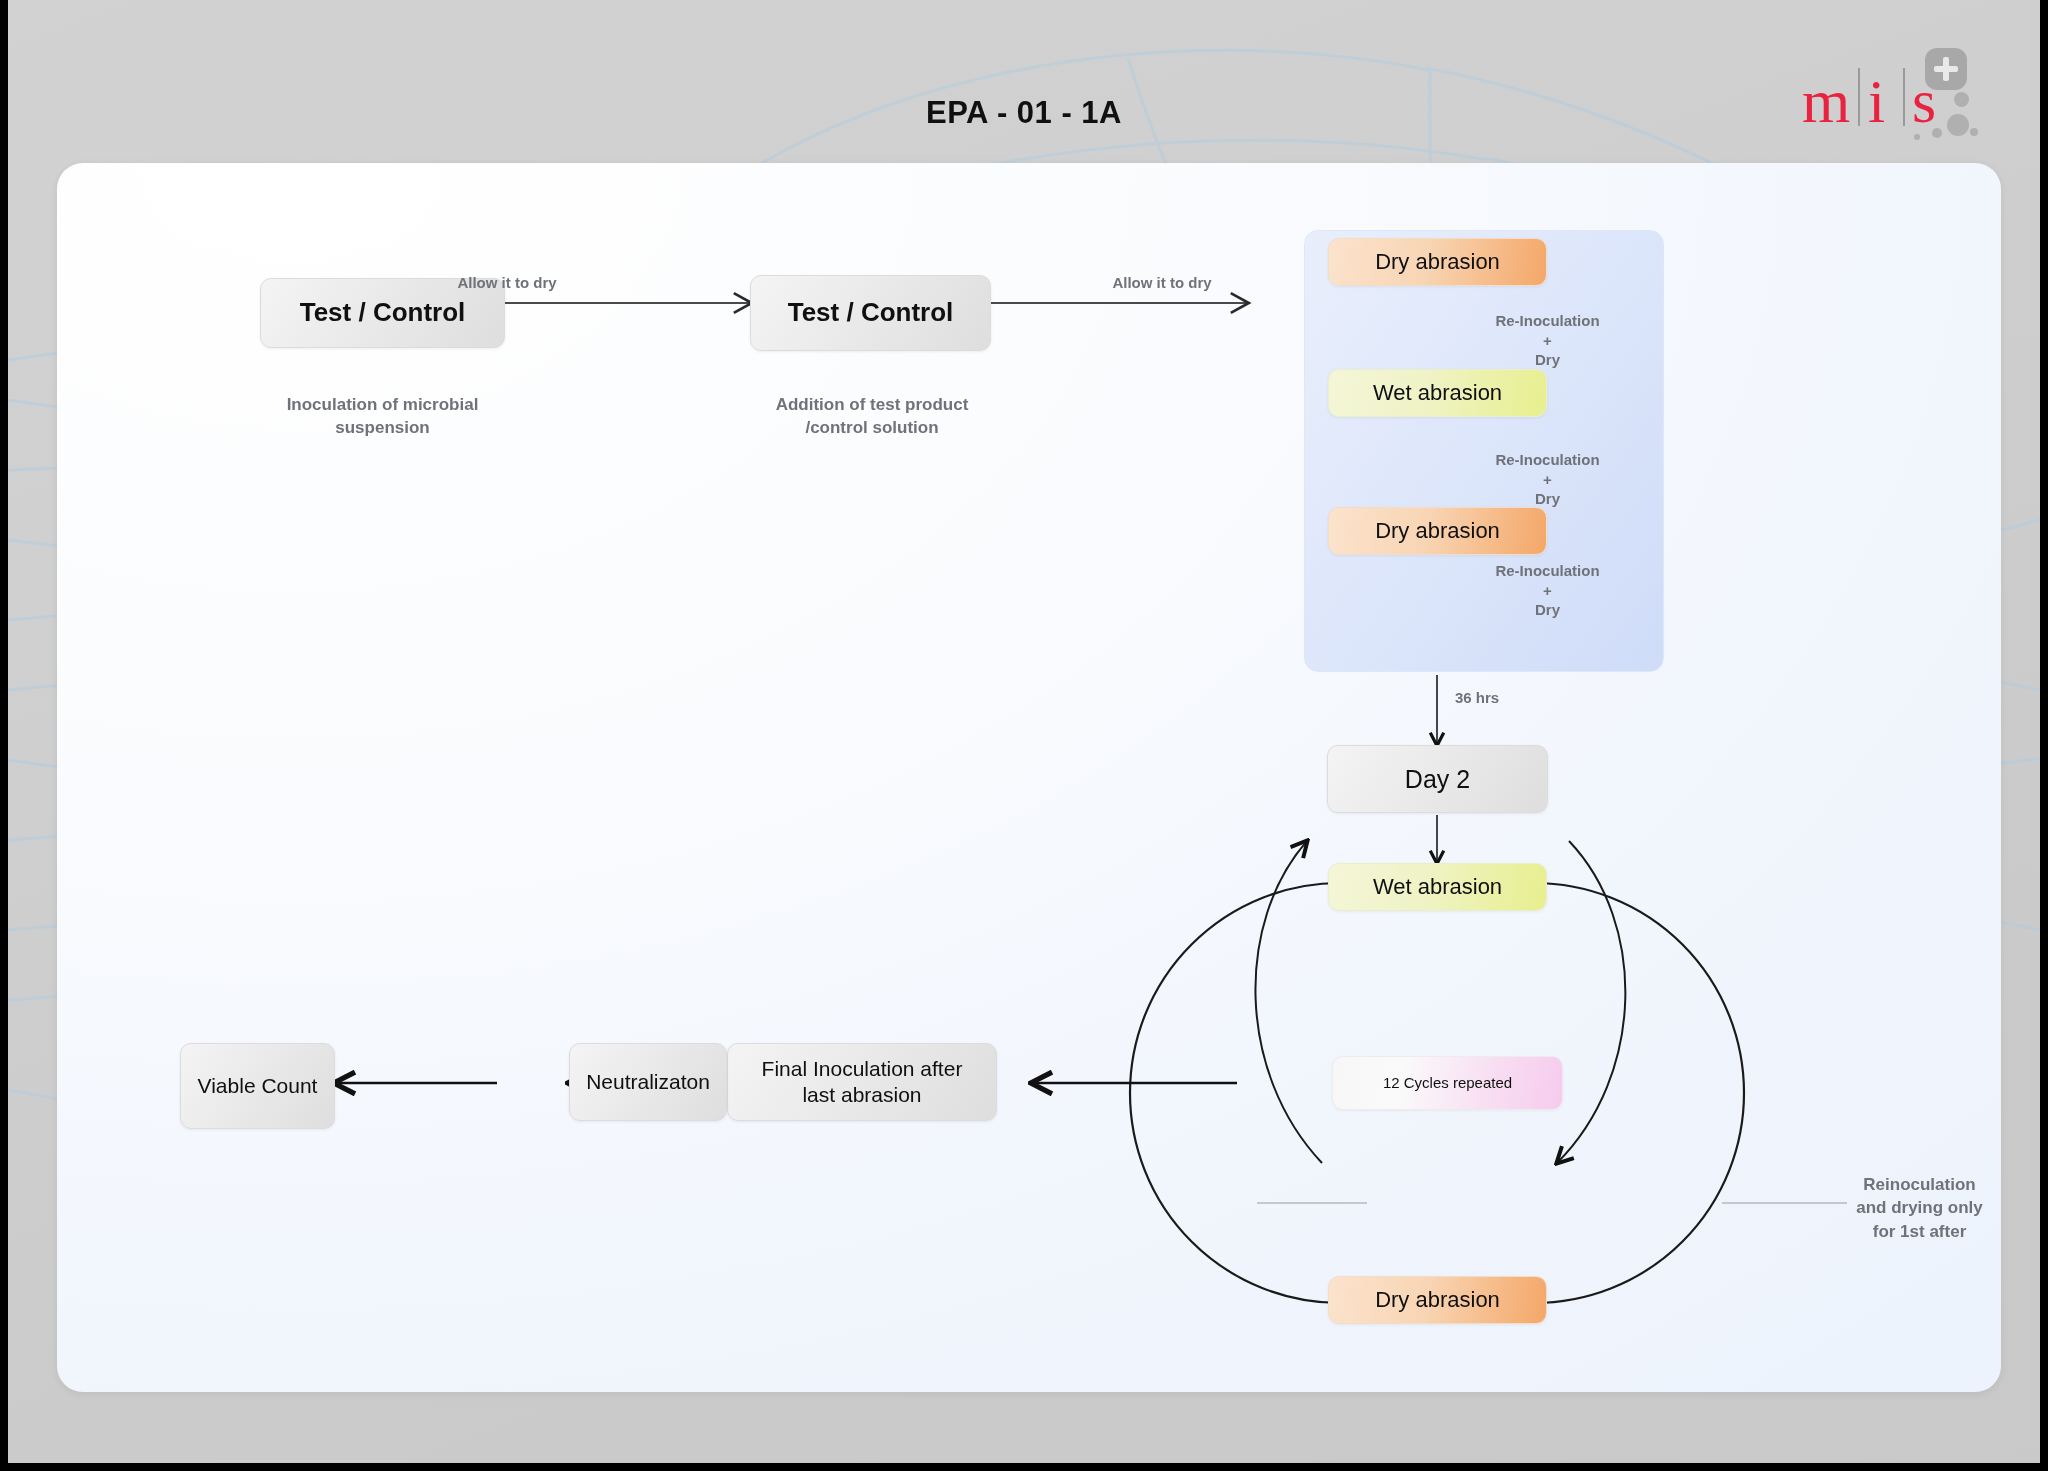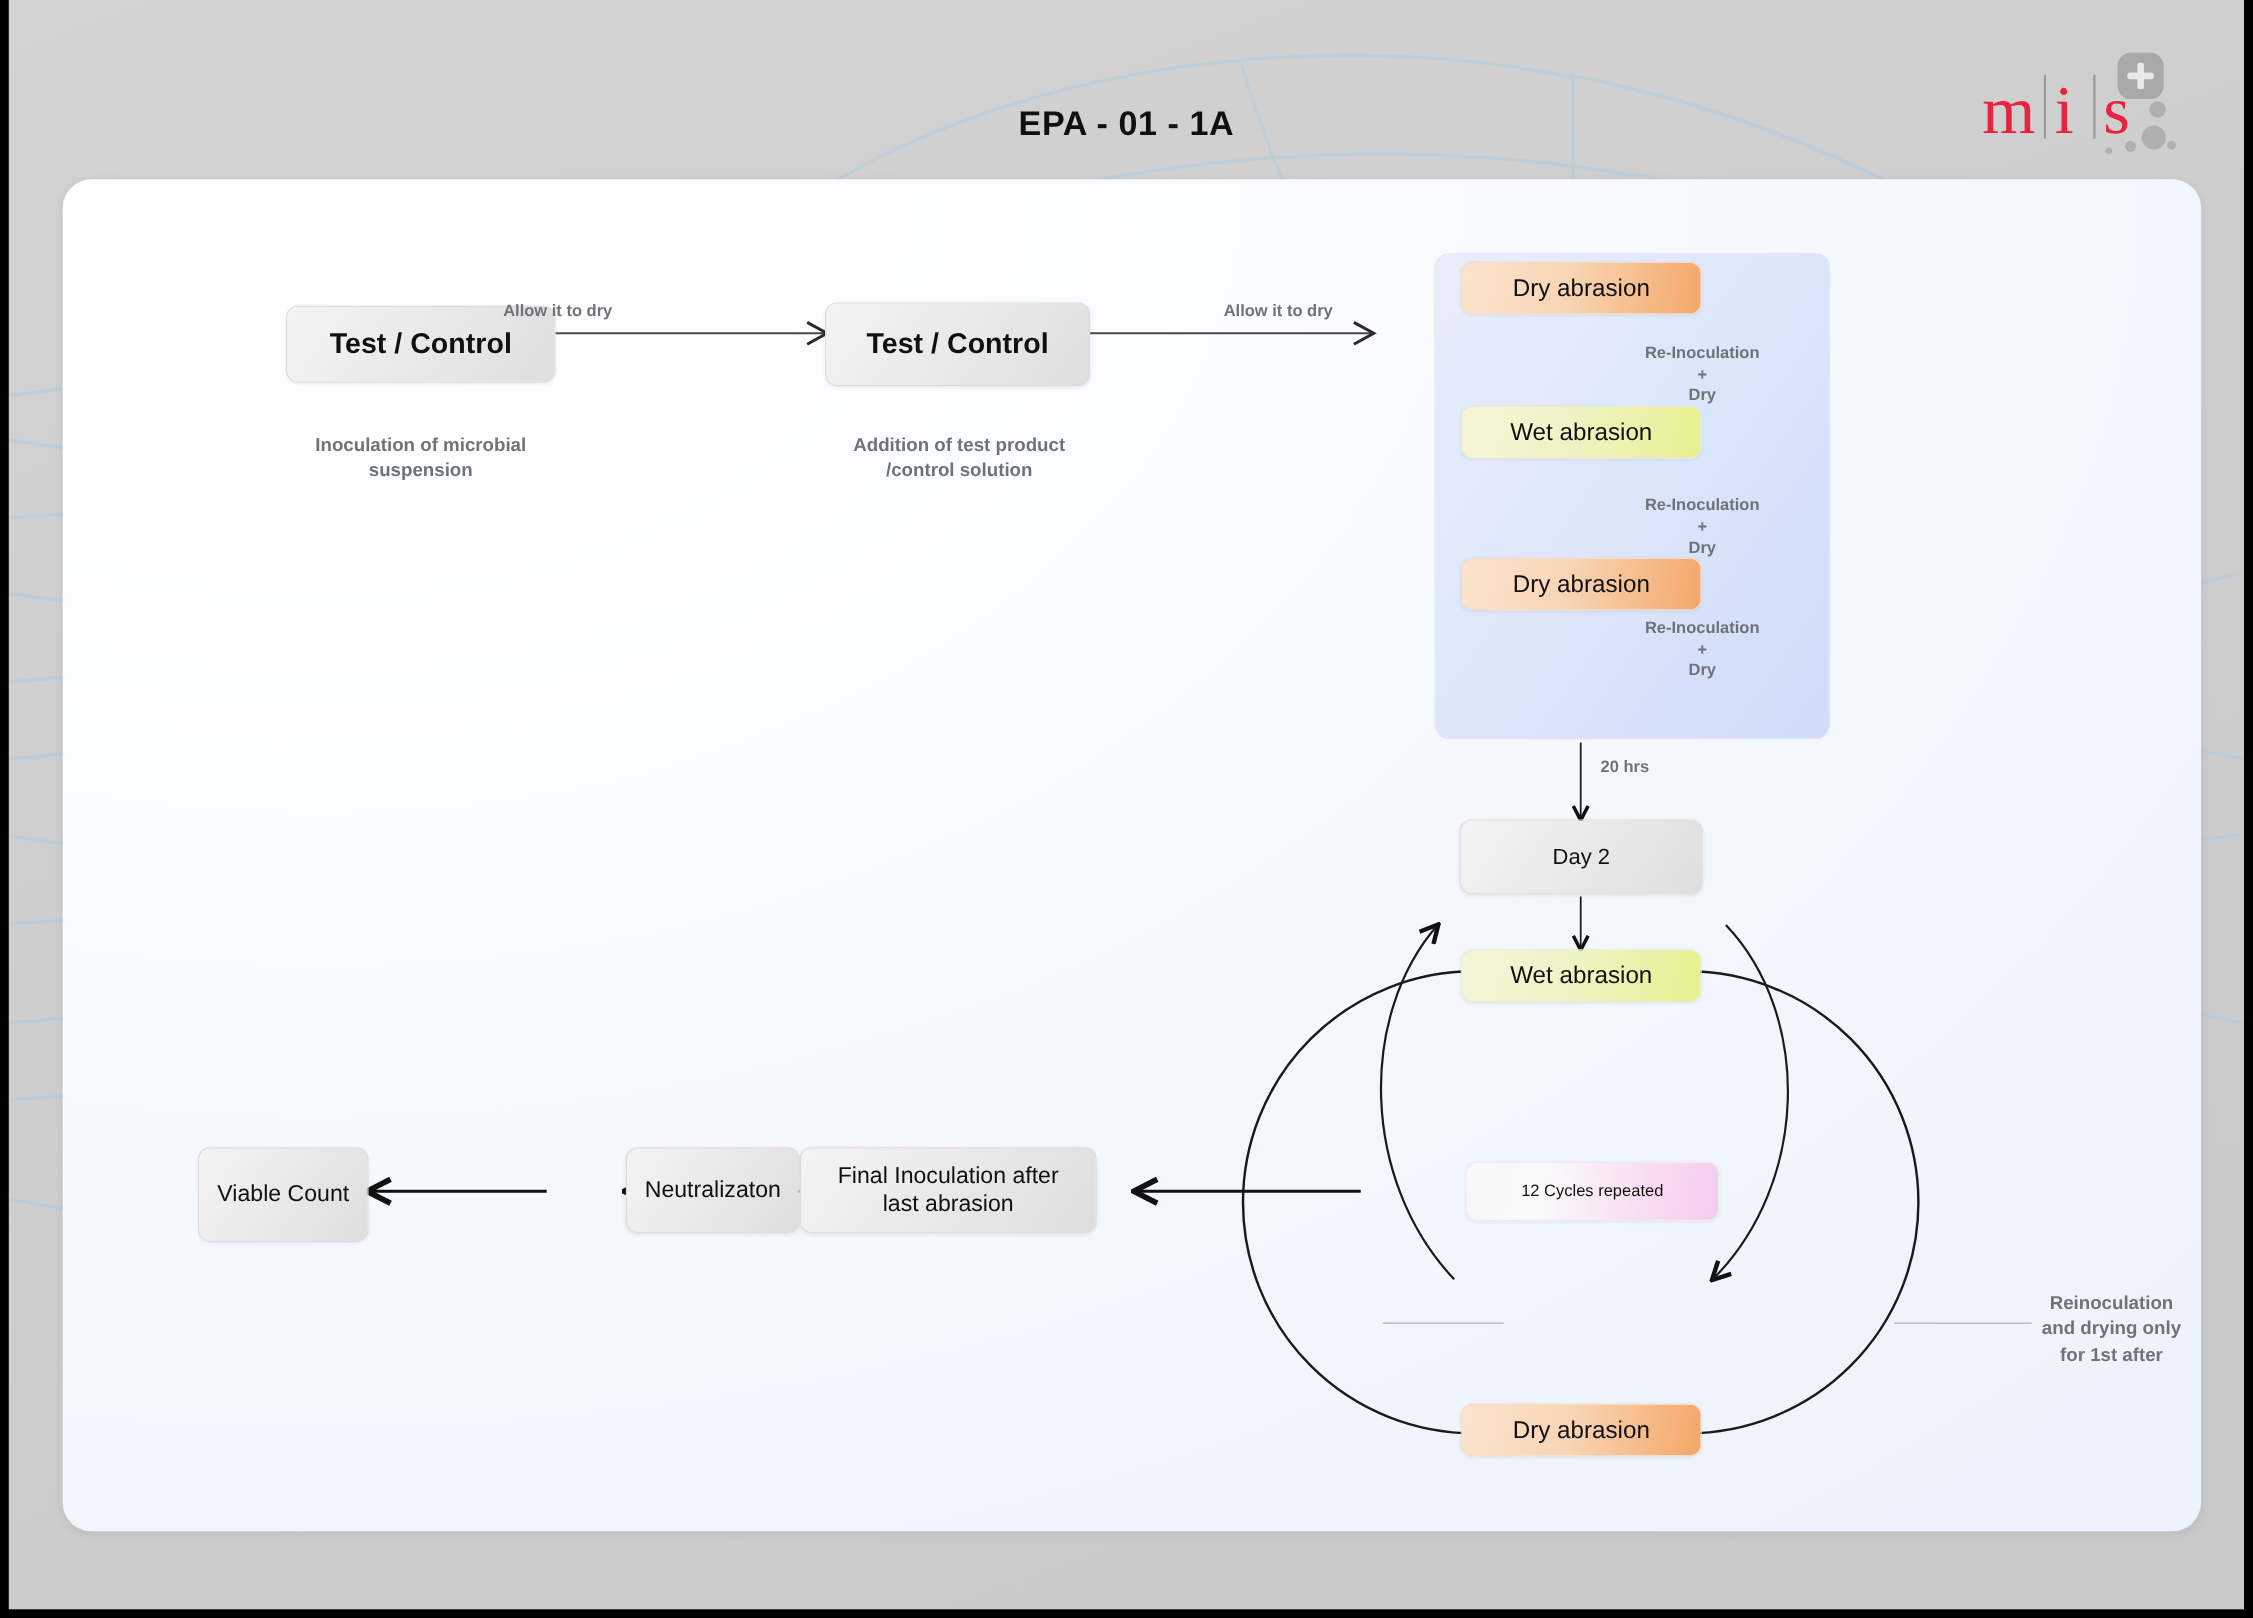"20 hrs" div.edge-label { text: 20 -> 36 }
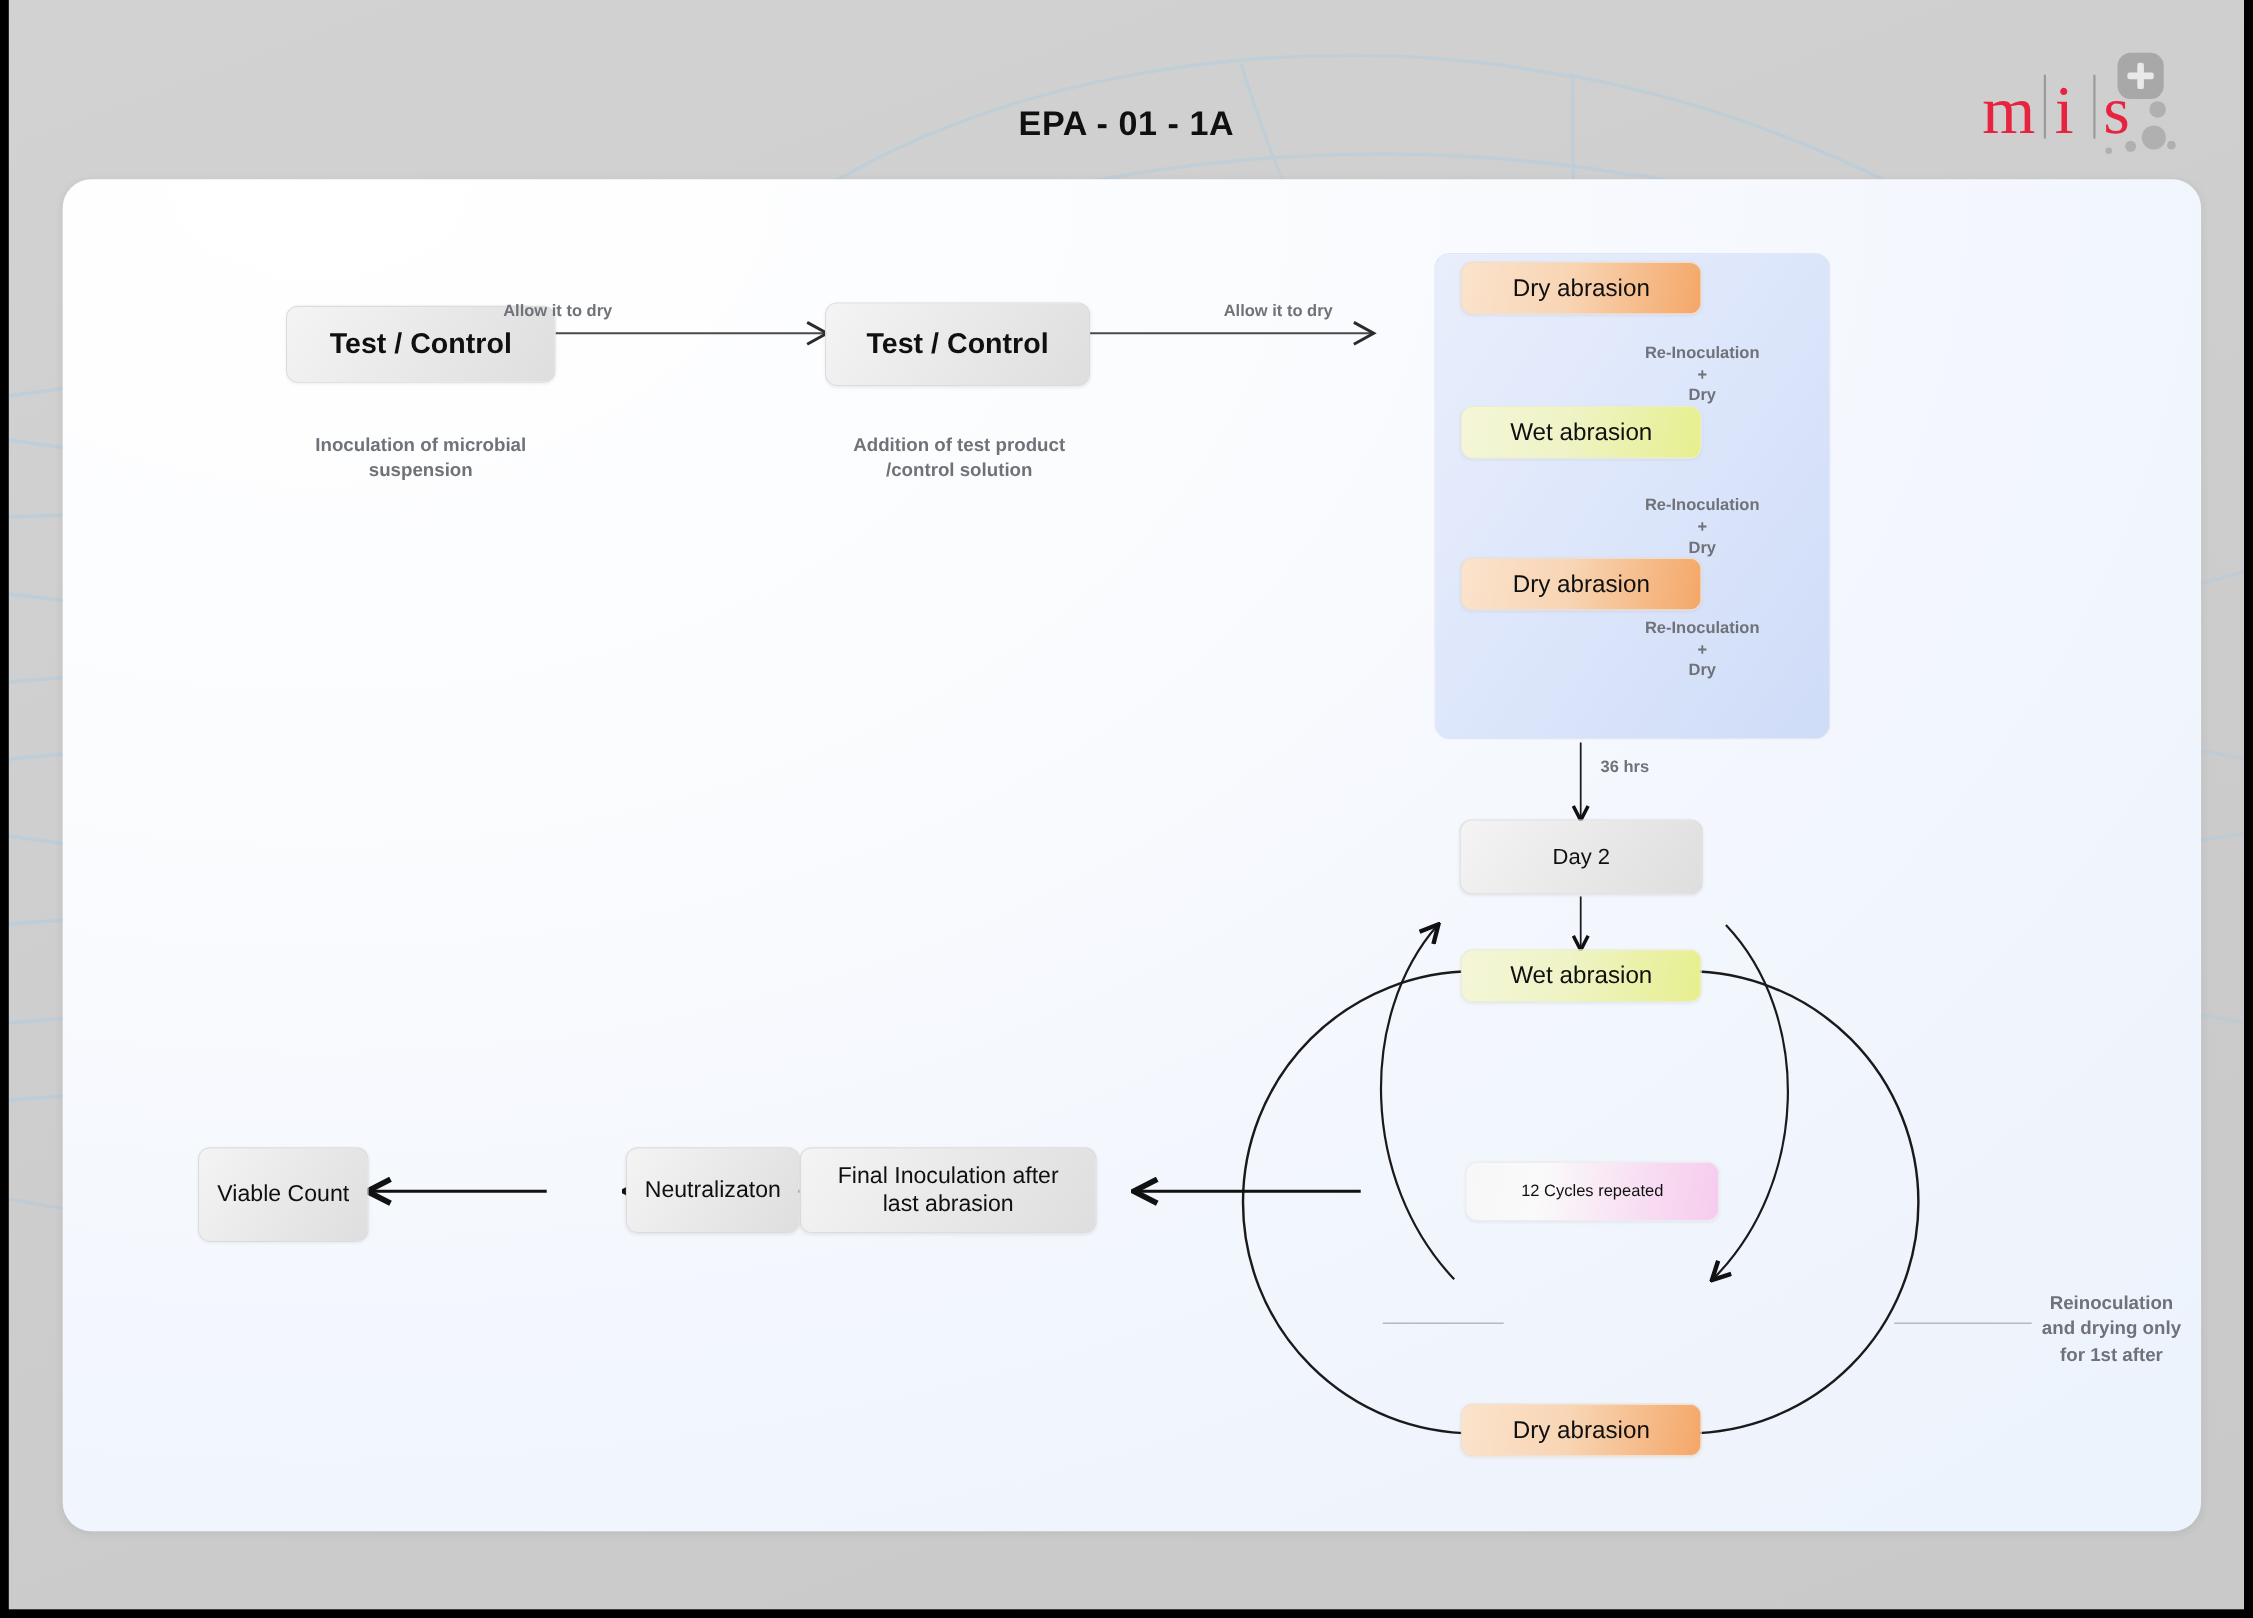"Day 2" div.node { font-size: 20px -> 25px }
